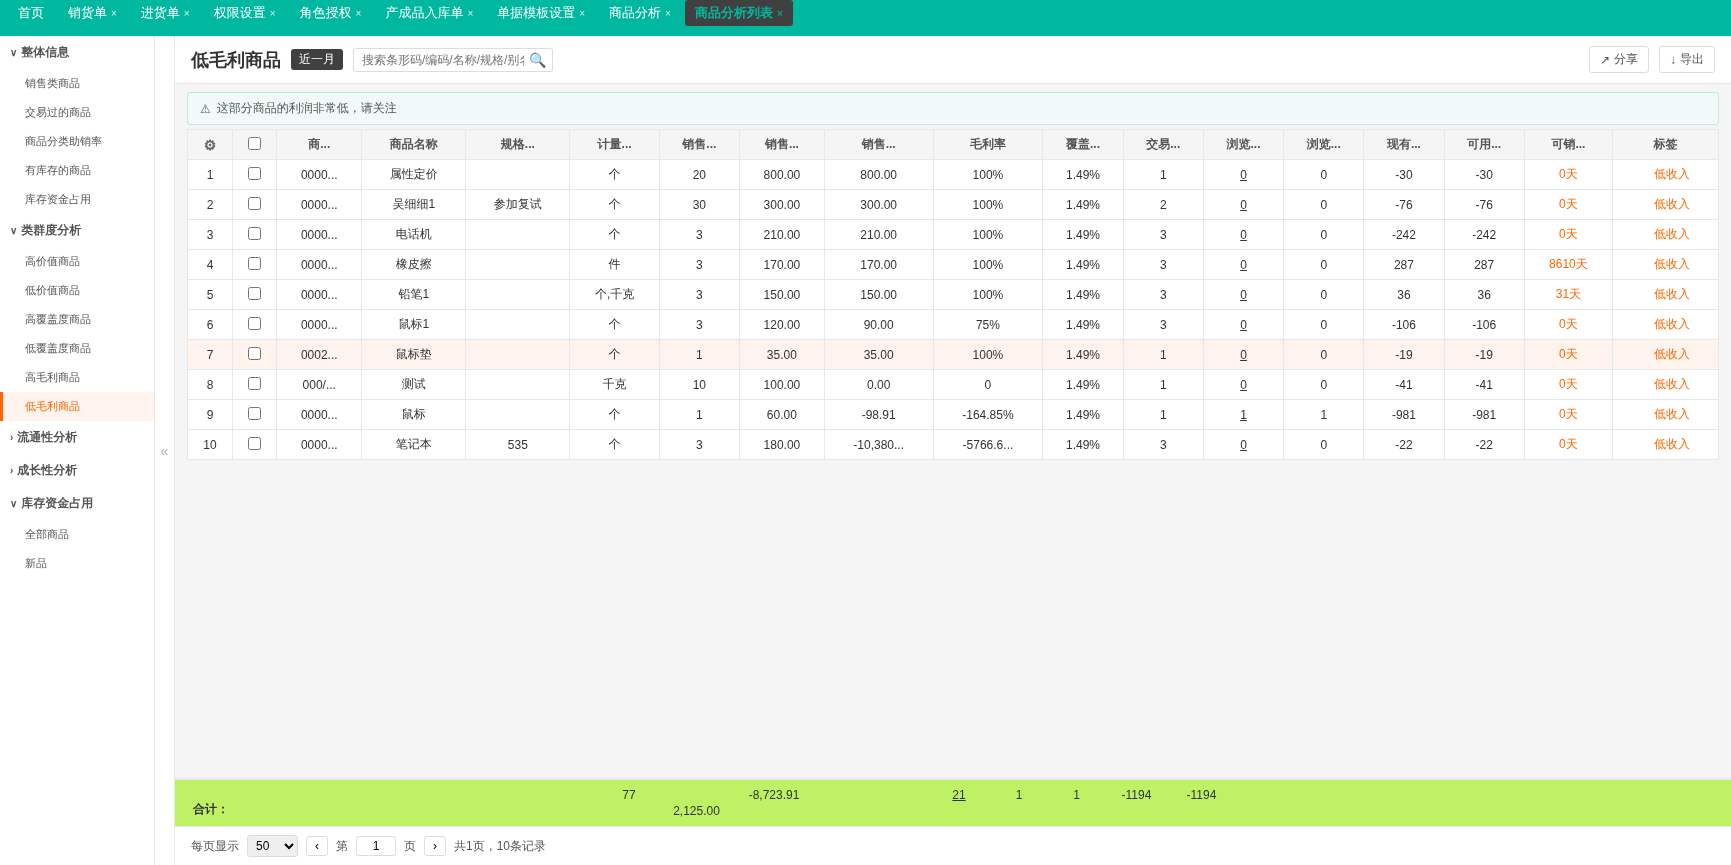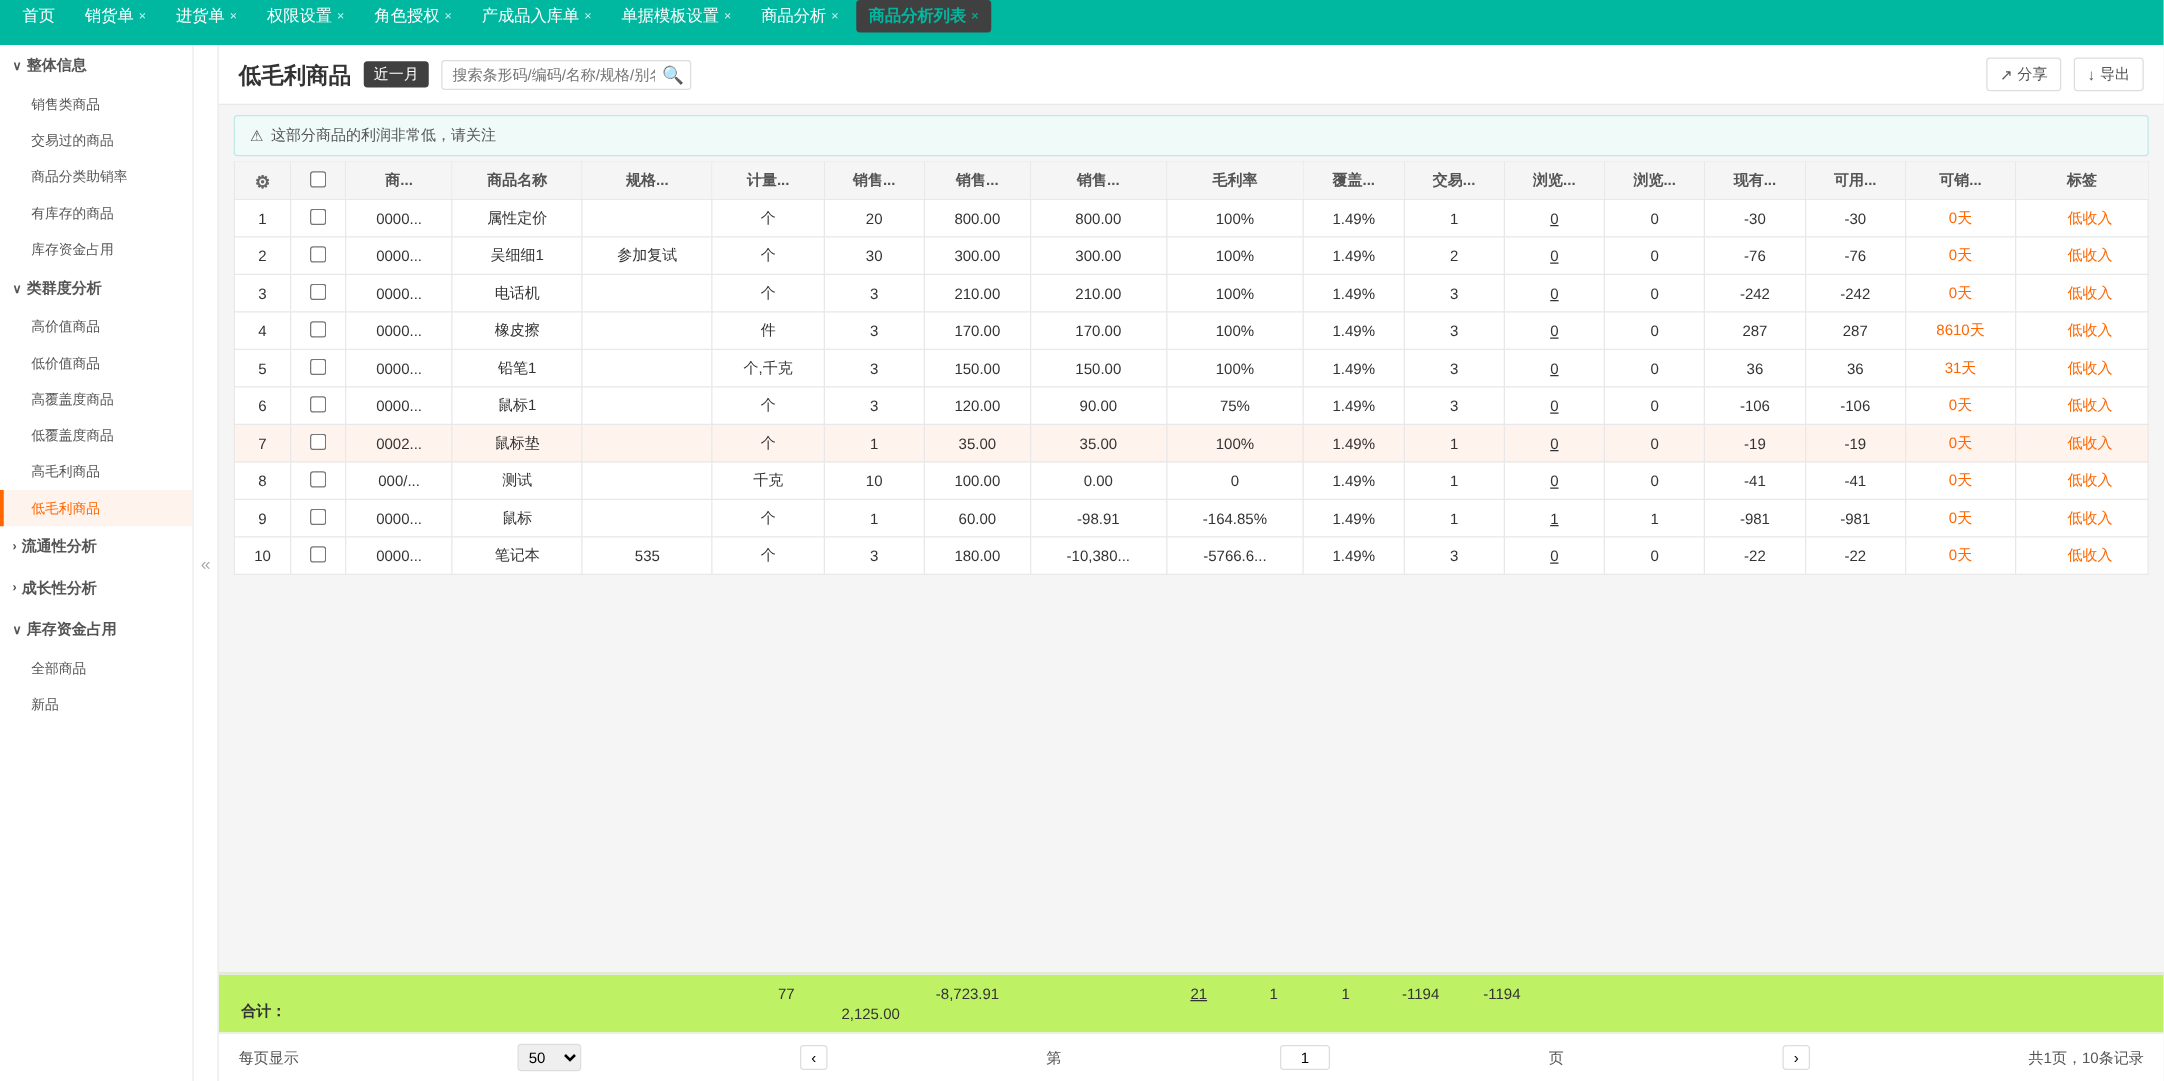"每页显示" .pagination { justify-content: space-between -> flex-start }
